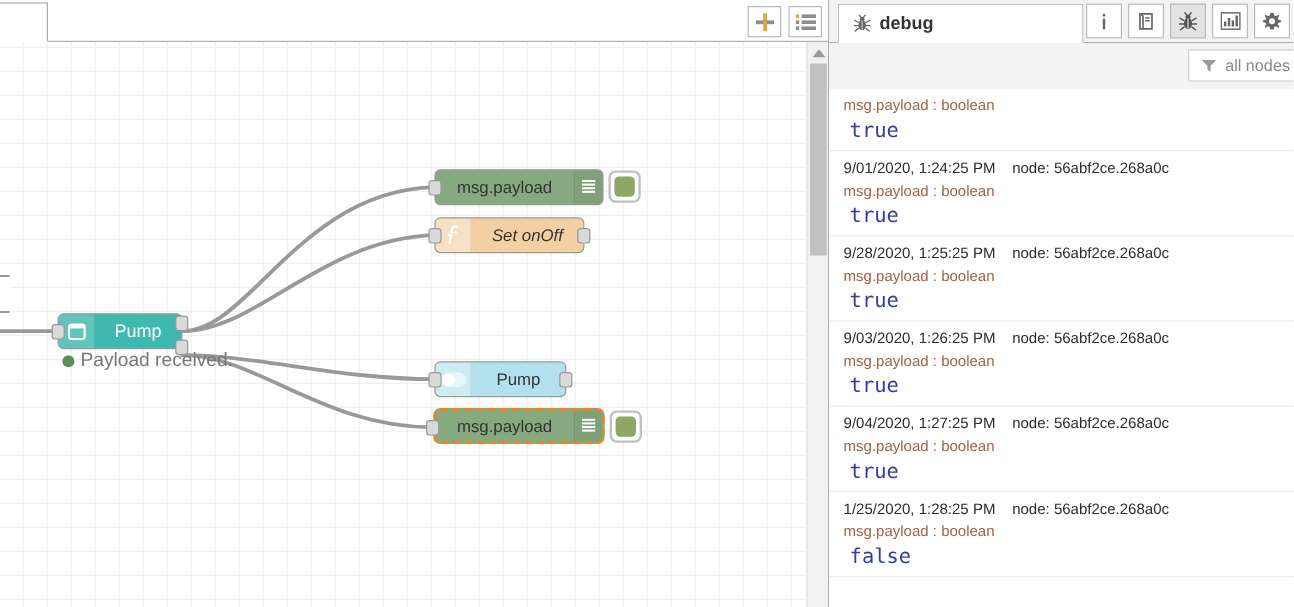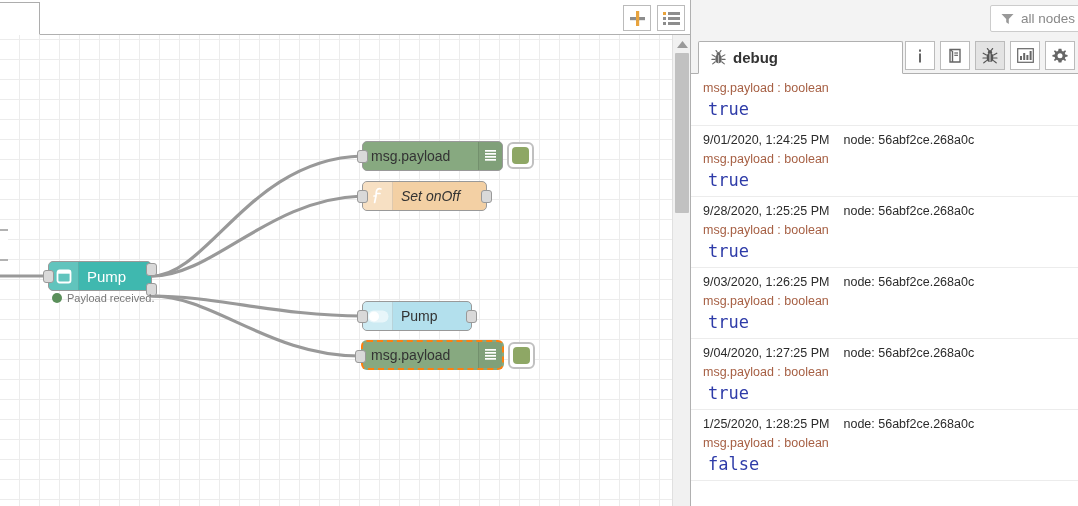"all nodes" div { order: before "debug" -> after "debug" }
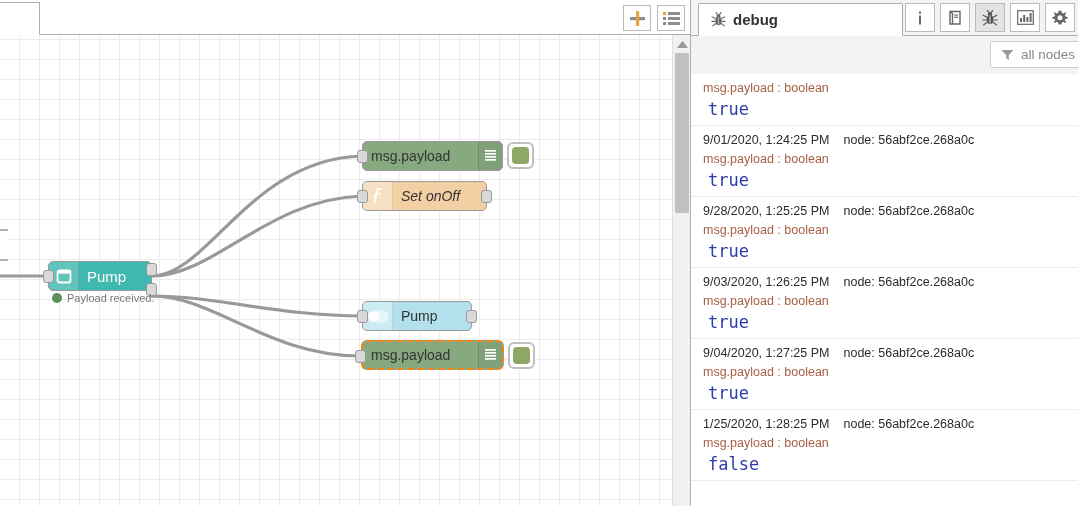"msg.payload" .node-label.center { text-align: left -> center }
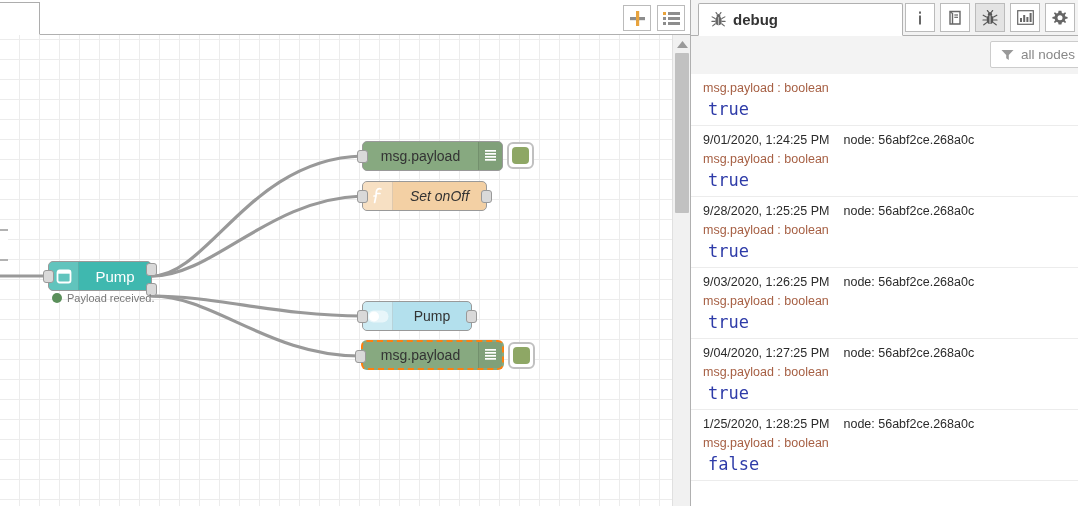"Payload received." .node-status { font-size: 11px -> 16px }
